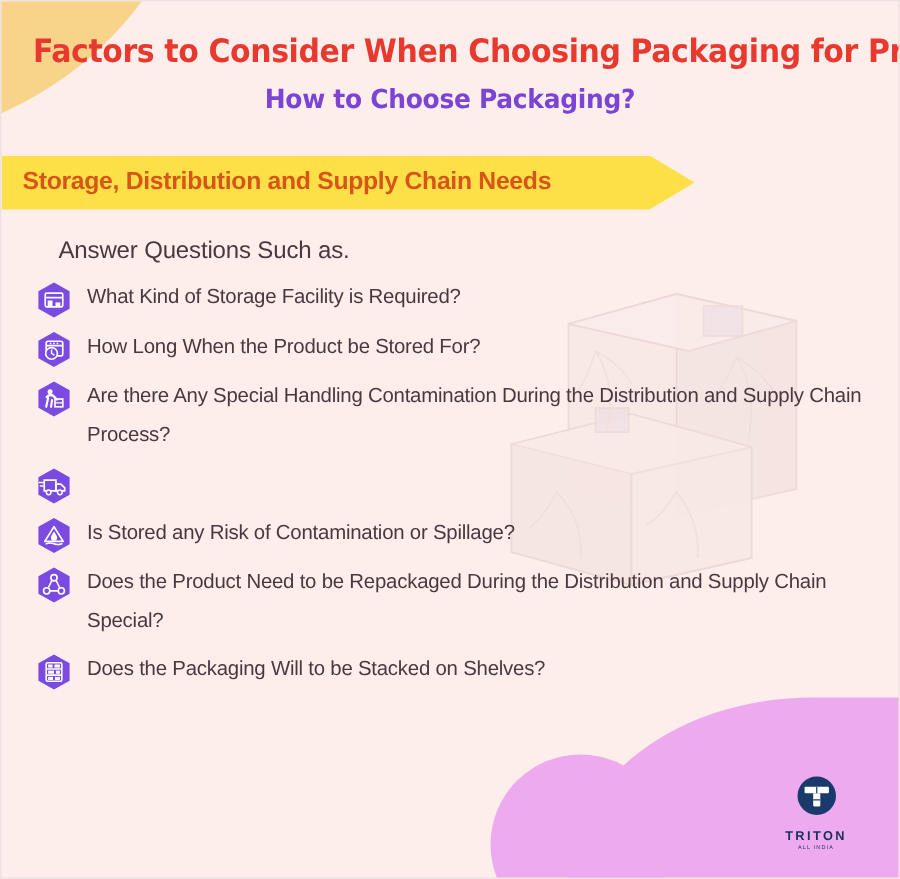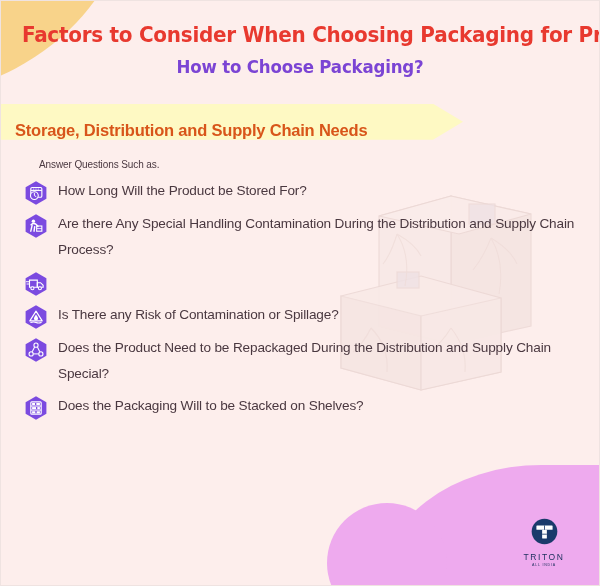"Storage, Distribution and Supply Chain" .ribbon { align-items: flex-end -> center; background: #fef9c3 -> #fde047 }
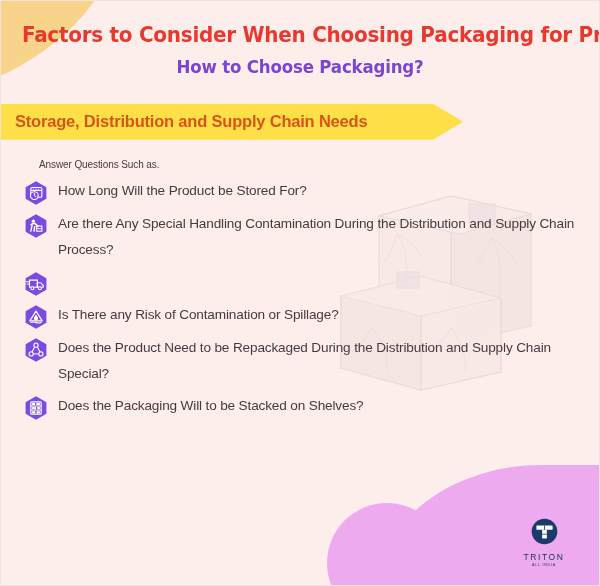"Answer Questions Such as." .lead-in { font-size: 10px -> 16px }
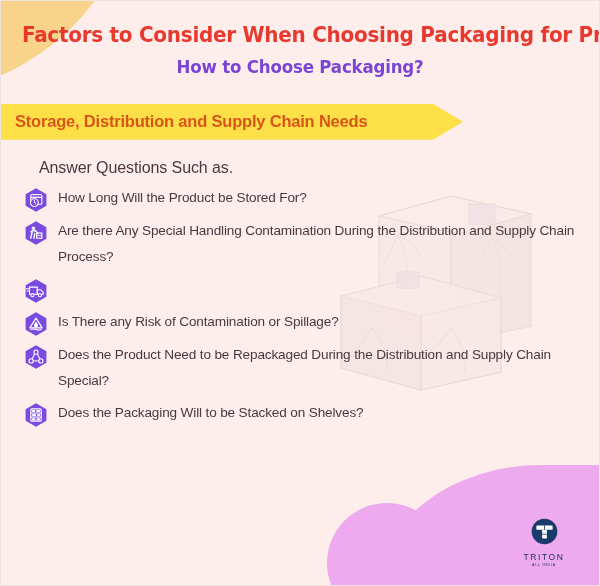"What Kind of Storage Facility" li.q-item { html: none -> <li> <svg> <polygon></polygon> <rect></rect> <line></line> <rect></rect> <rect></rect> </svg> <span>What Kind of Storage Facility is Required?</span> </li> }
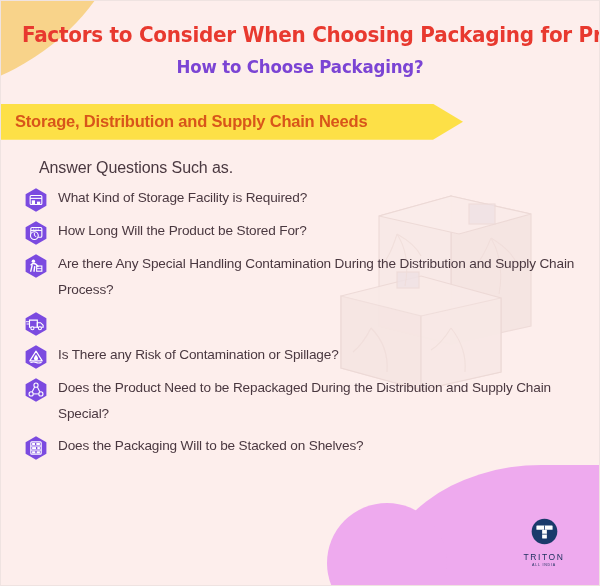"How Long Will the Product" span.q-text { text: Will -> When }
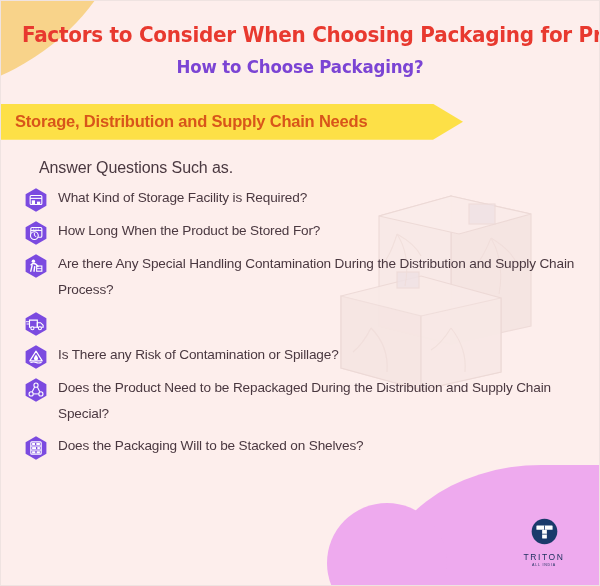"Is There any Risk of" span.q-text { text: There -> Stored }
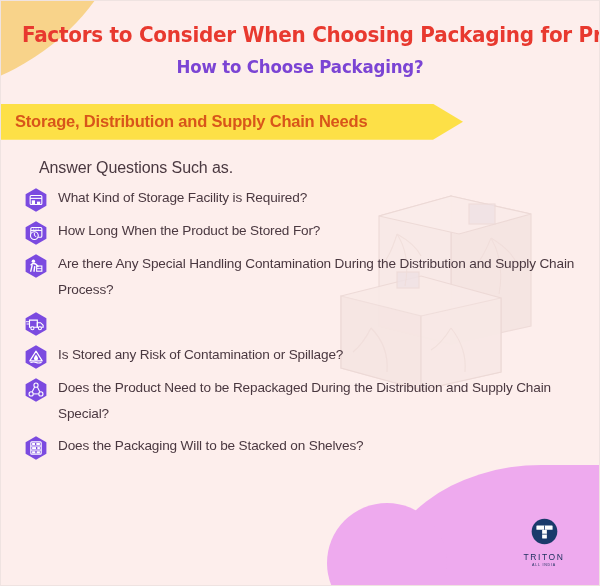"TRITON" .logo-word { font-weight: normal -> bold }
